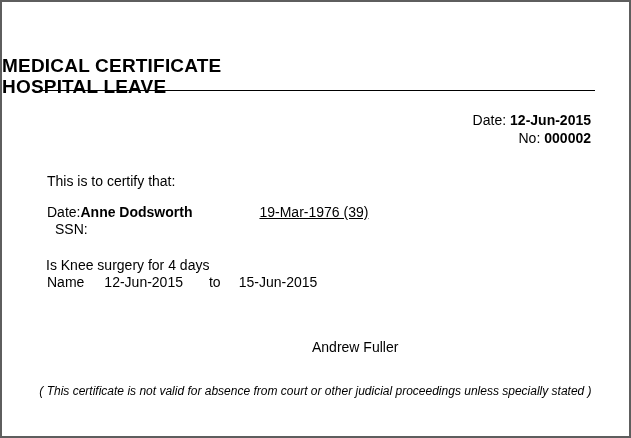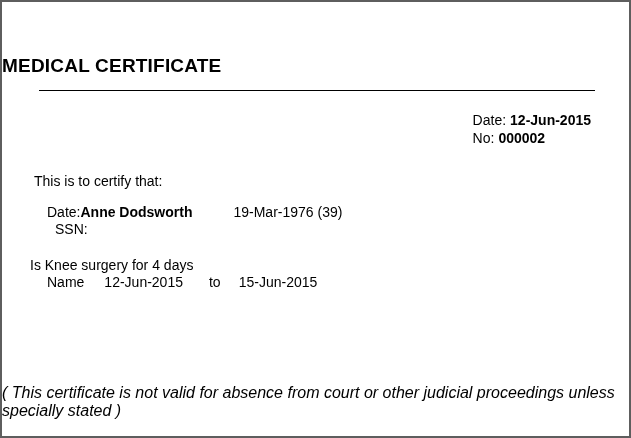"HOSPITAL LEAVE" div { html: none -> <div>HOSPITAL LEAVE</div> }
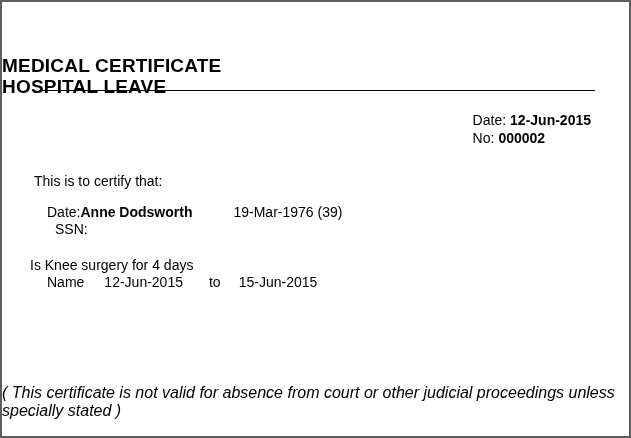"Date: 12-Jun-2015" .meta-block { text-align: none -> right }
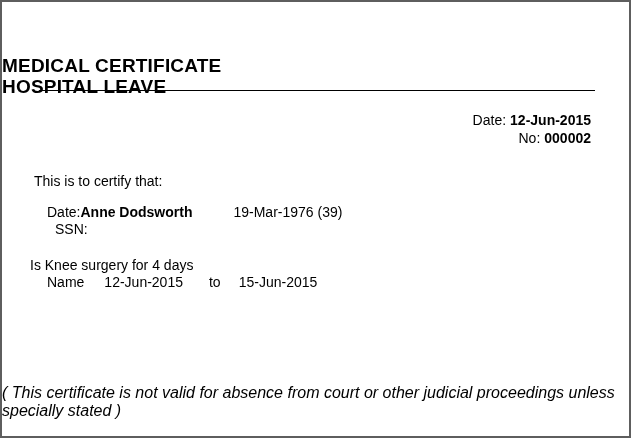"This is to certify that:" .certify-line { left: 32px -> 45px }
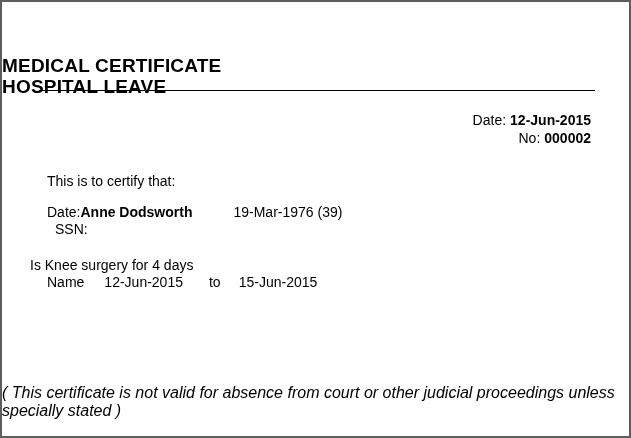"19-Mar-1976 (39)" .name-row .birth-info { margin-left: 41px -> 67px; text-decoration: none -> underline }
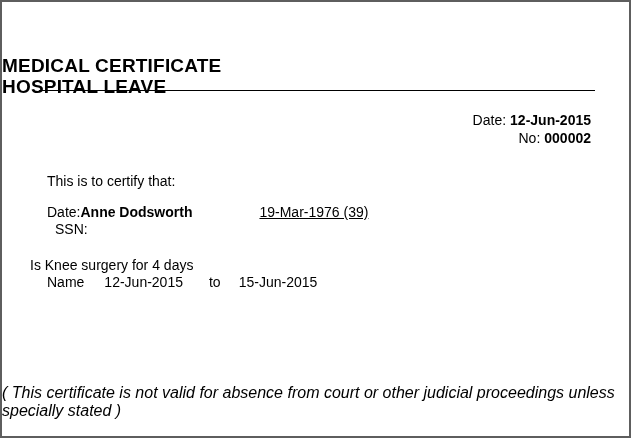"Is Knee surgery for 4" .diagnosis-line { left: 28px -> 44px }
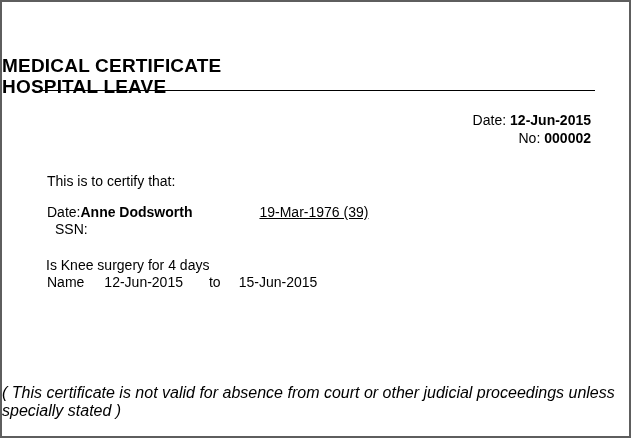"Andrew Fuller" div.sig-name { html: none -> <div>Andrew Fuller</div> }
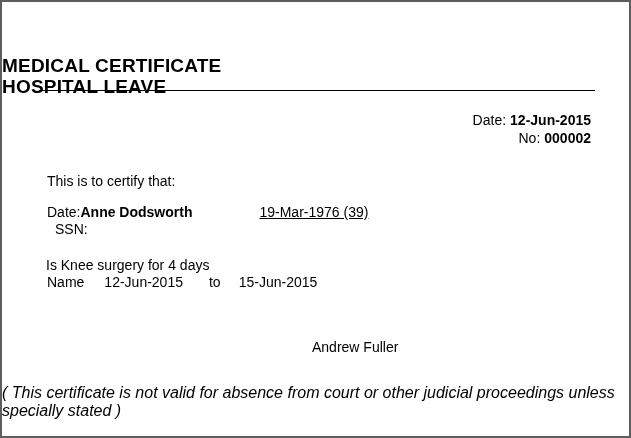"( This certificate is not" .footer-note { font-size: 16px -> 12px; text-align: none -> center }
